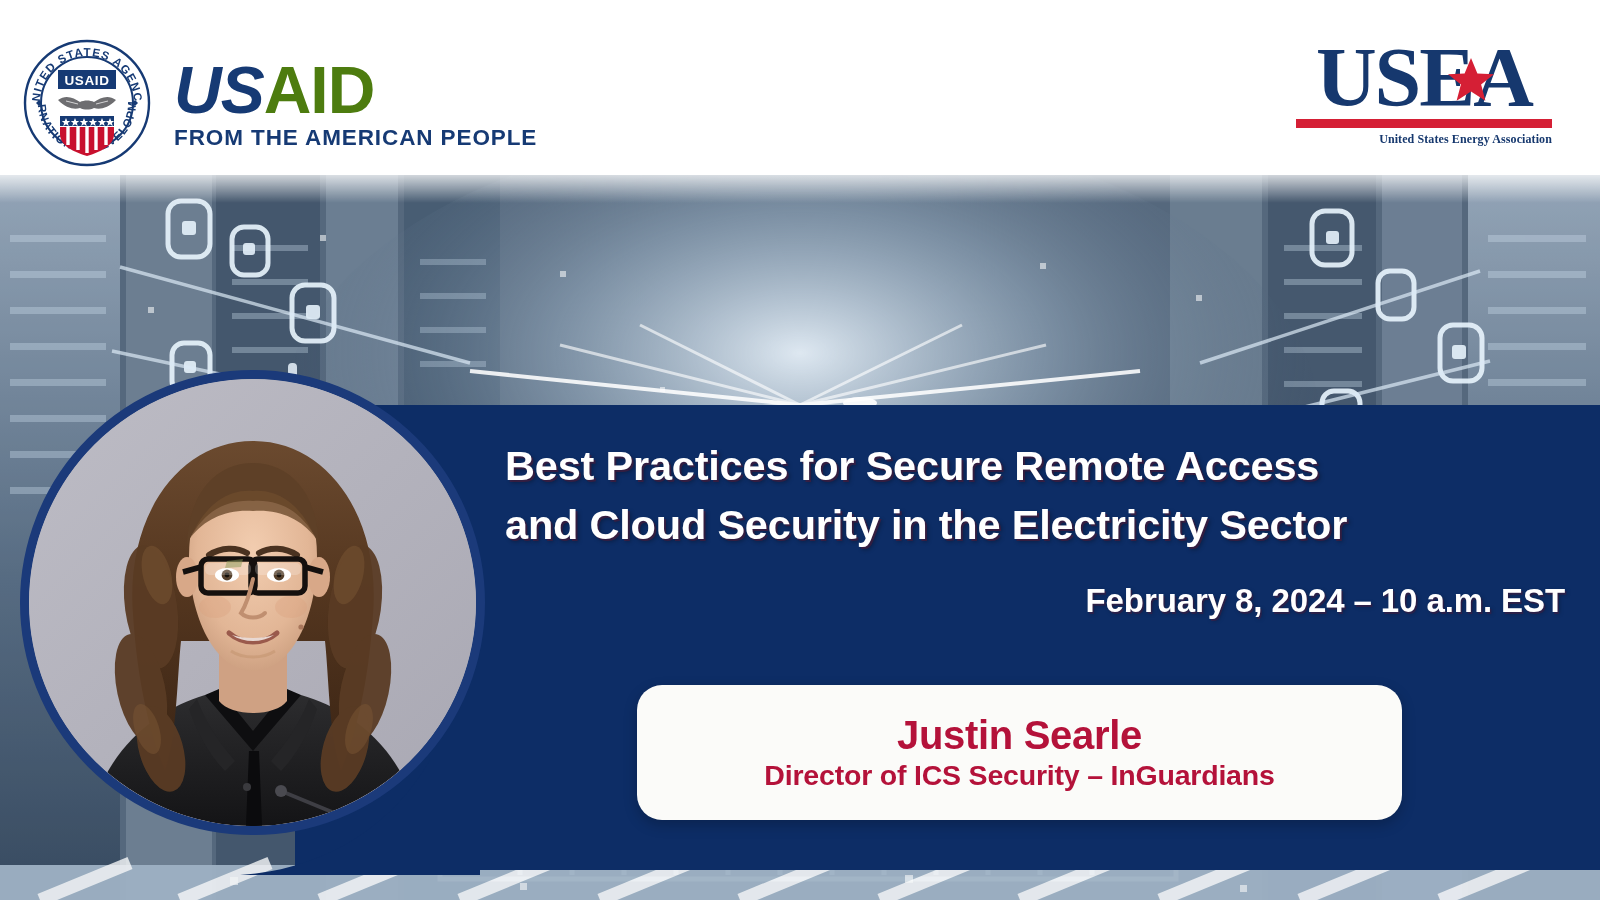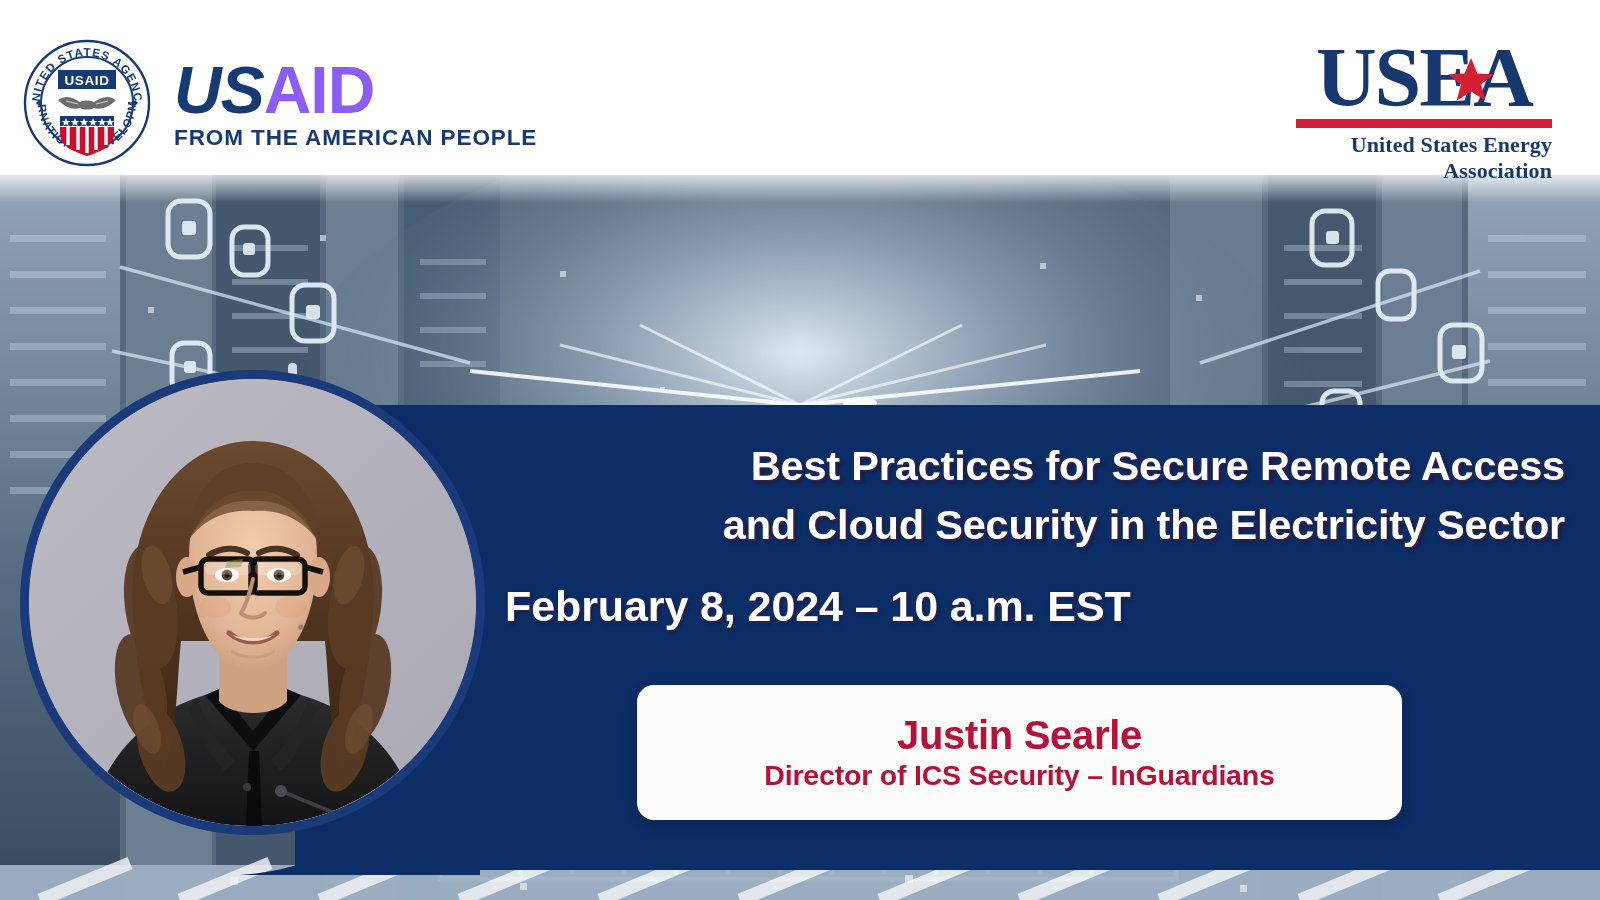"AID" .usaid-aid { color: #8b5cf6 -> #4d7c0f }
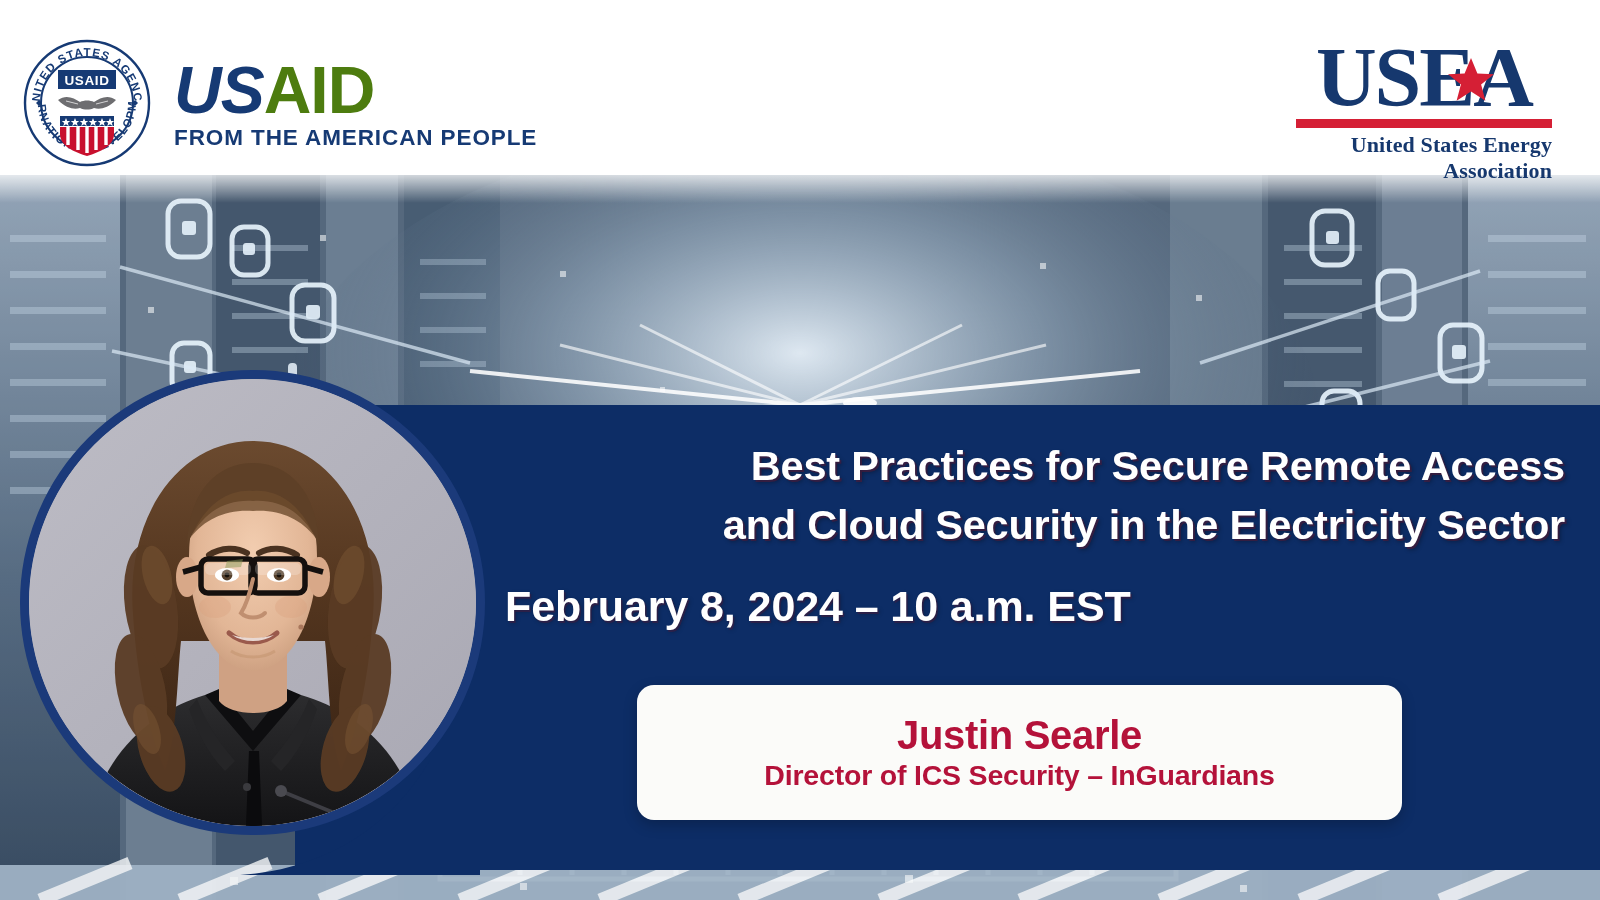"United States Energy Association" .usea-sub { font-size: 22px -> 12px }
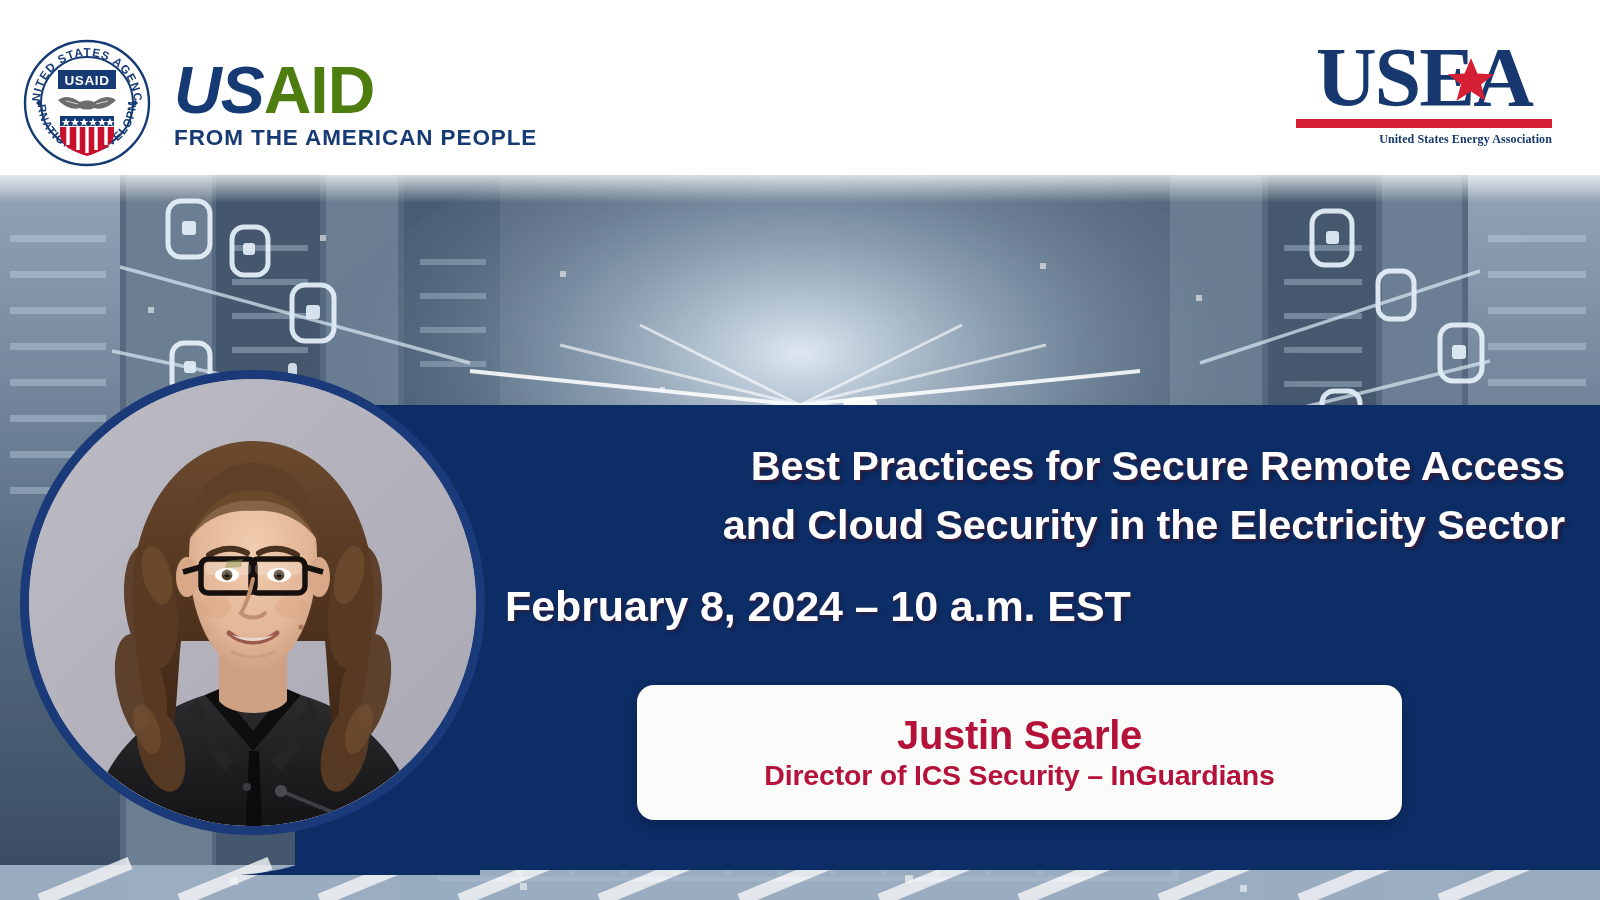"Best Practices for Secure Remote" .title { text-align: right -> left }
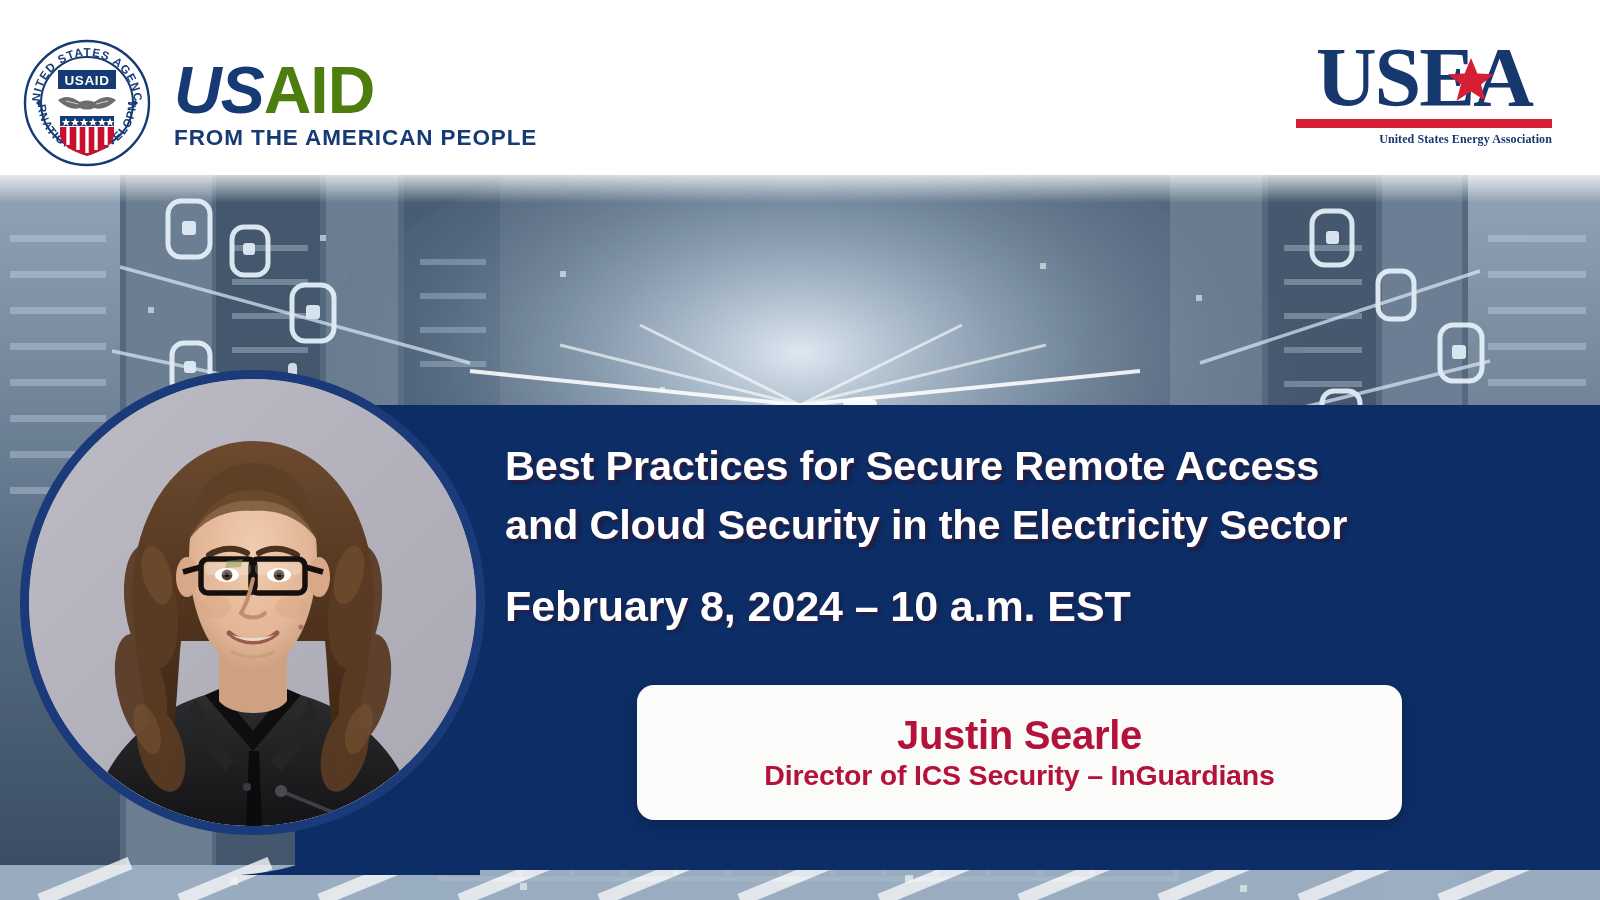"February 8, 2024 – 10" .date { font-size: 43px -> 33px; text-align: left -> right }
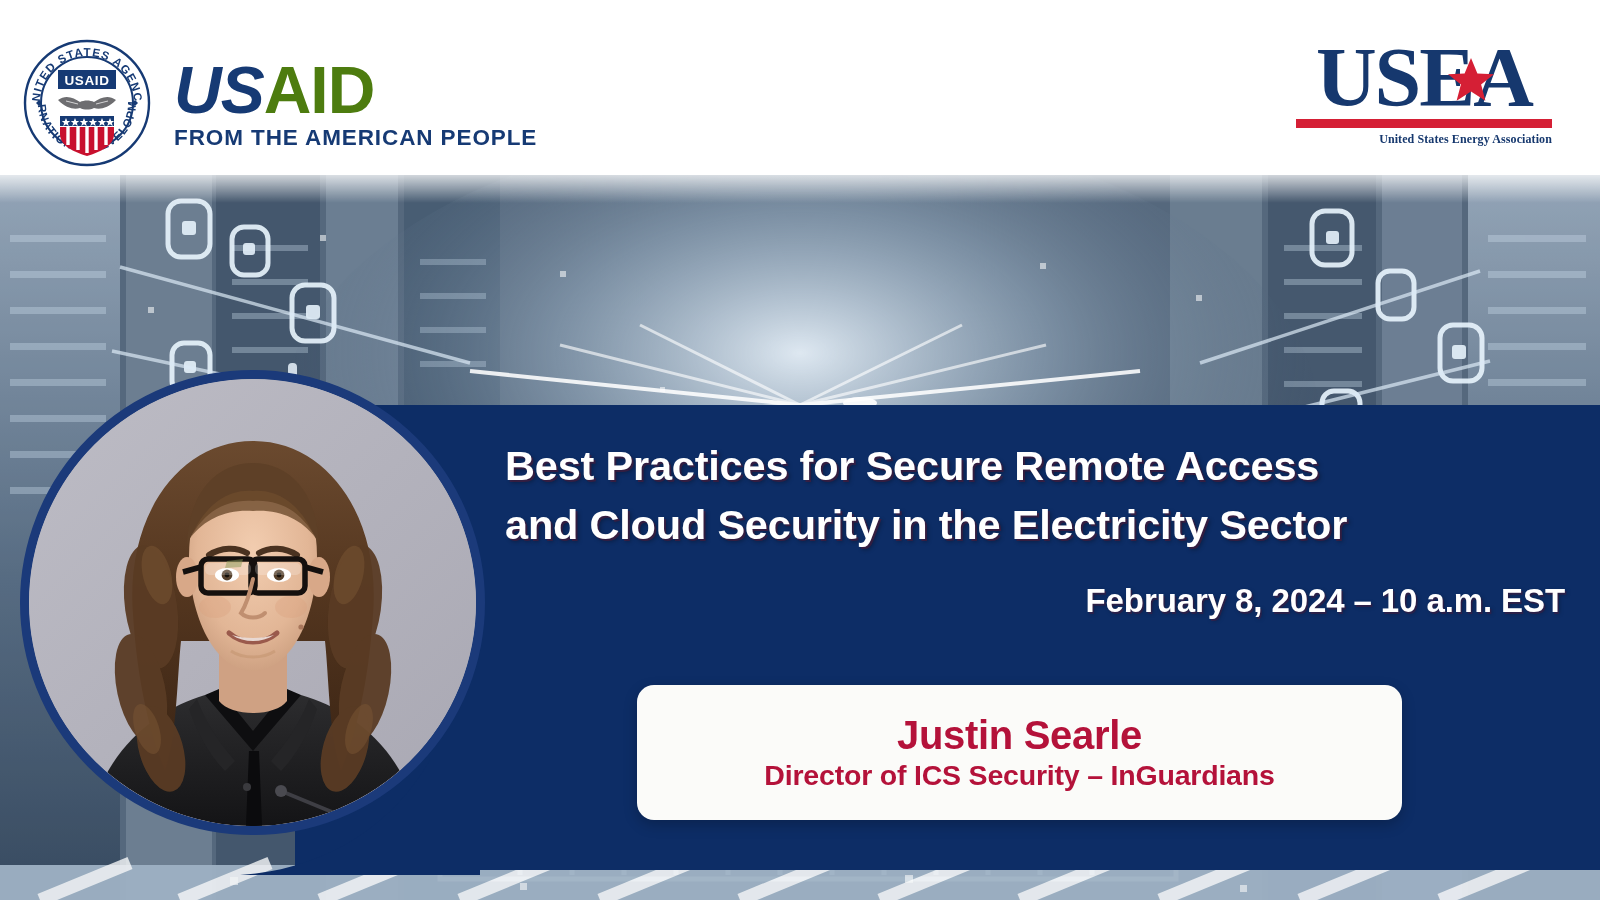"Justin Searle" .speaker-card { border-radius: 17px -> 25px }
